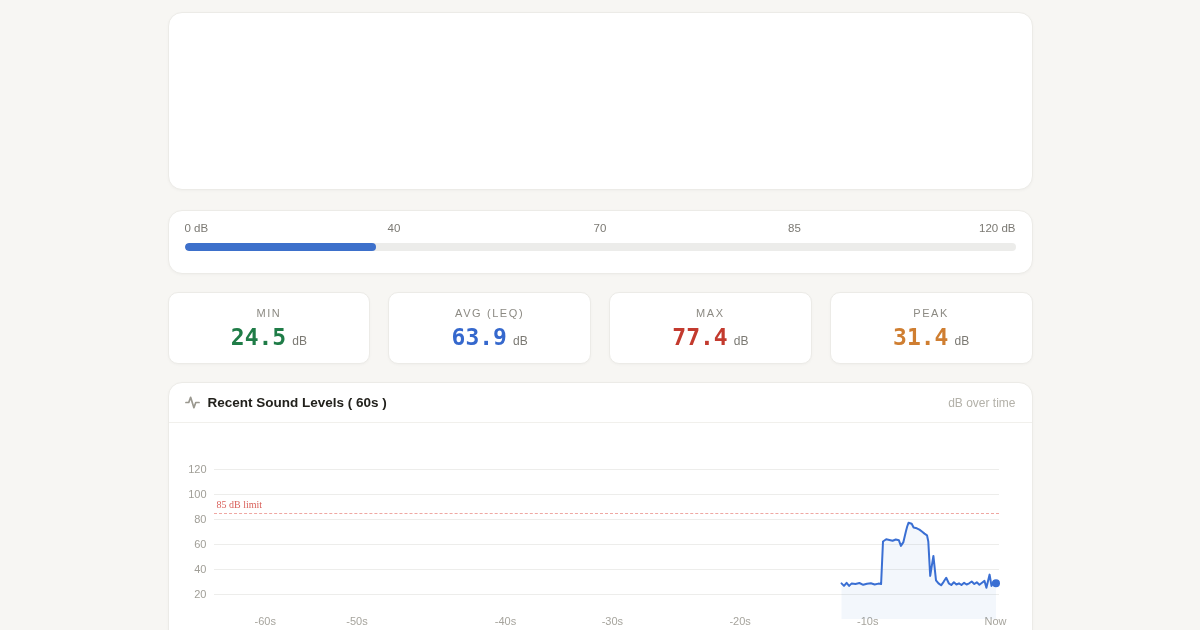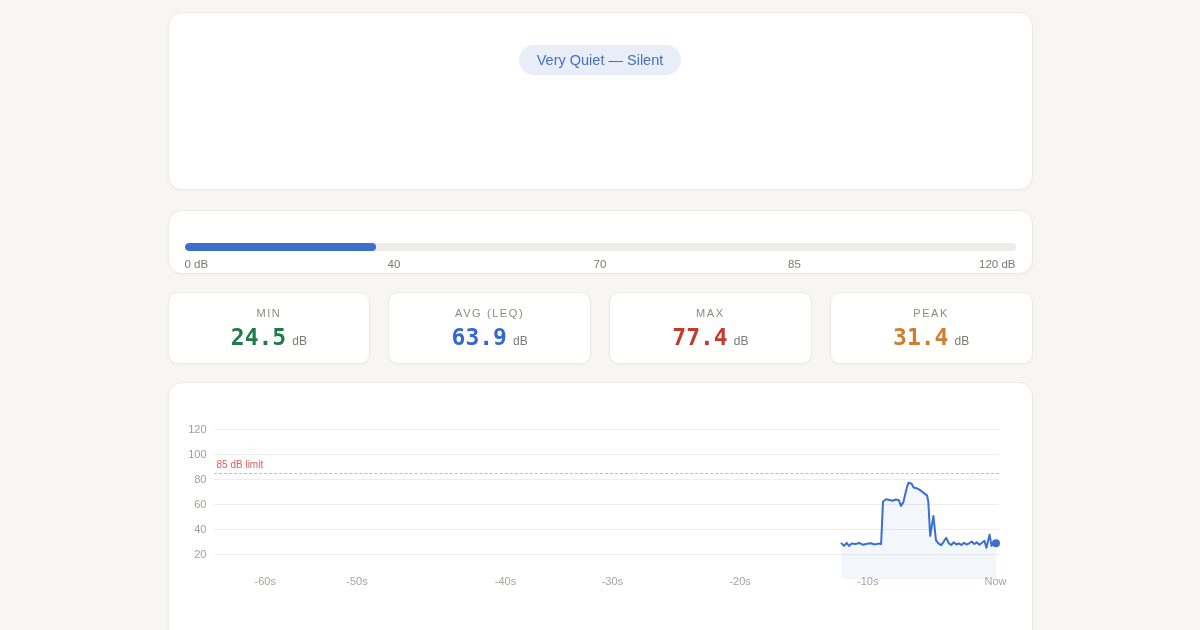"Very Quiet — Silent" div { html: <div> <span>Very Quiet — Silent</span> </div> -> none }
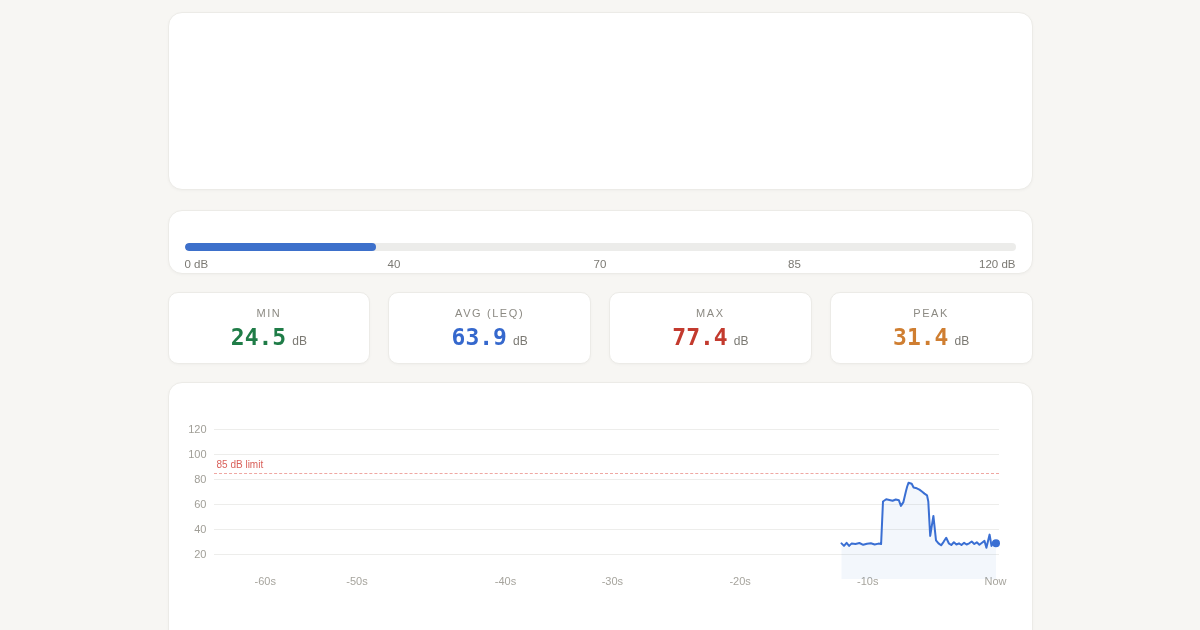"0 dB" .scale-labels span { margin-top: 36px -> none }
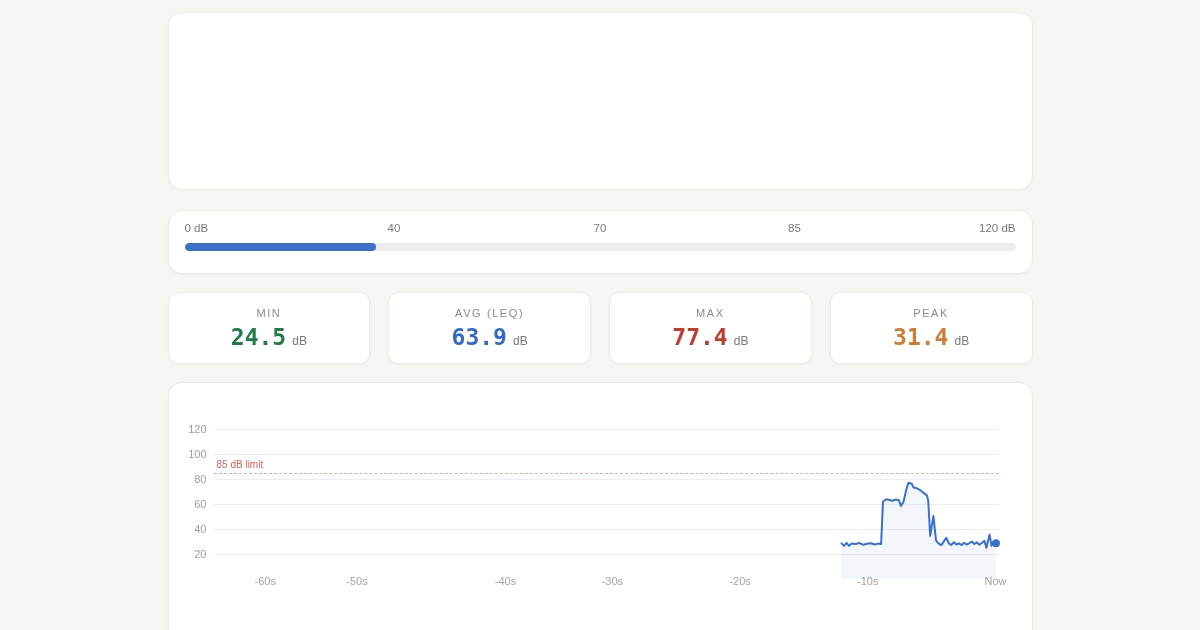"Recent Sound Levels ( 60s" div.chart-header { html: none -> <div> <span> <svg> <polyline></polyline> </svg> </span> <span>Recent Sound Levels ( 60s )</span> <span>dB over time</span> </div> }
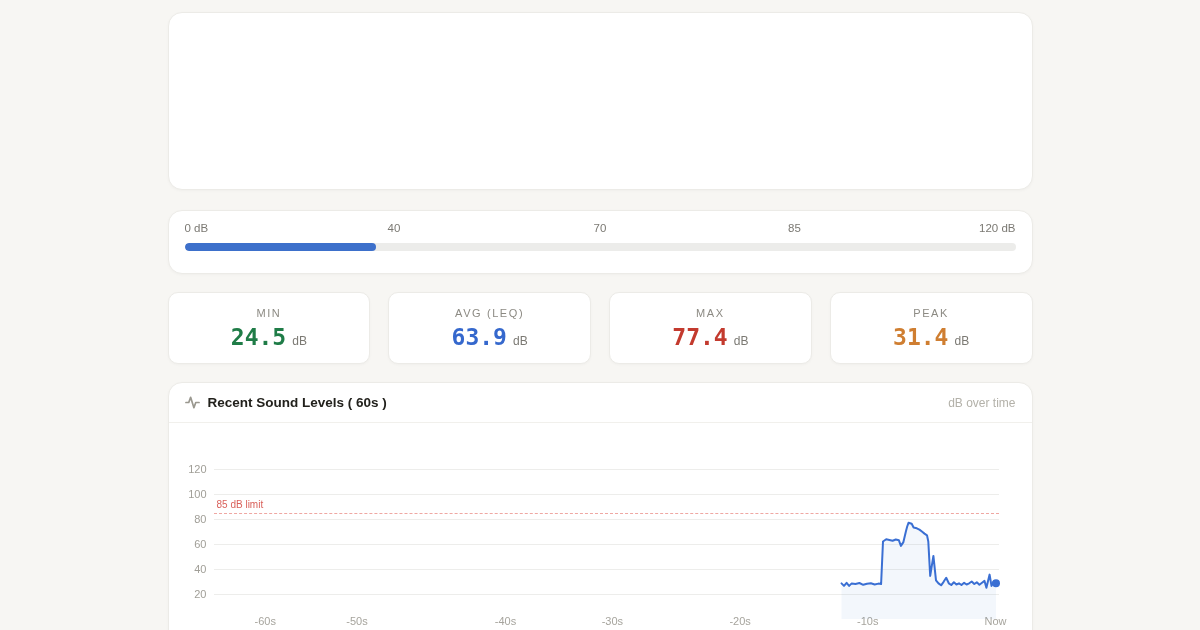"85 dB limit" div.limitlabel { font-family: none -> Liberation Serif, serif }
